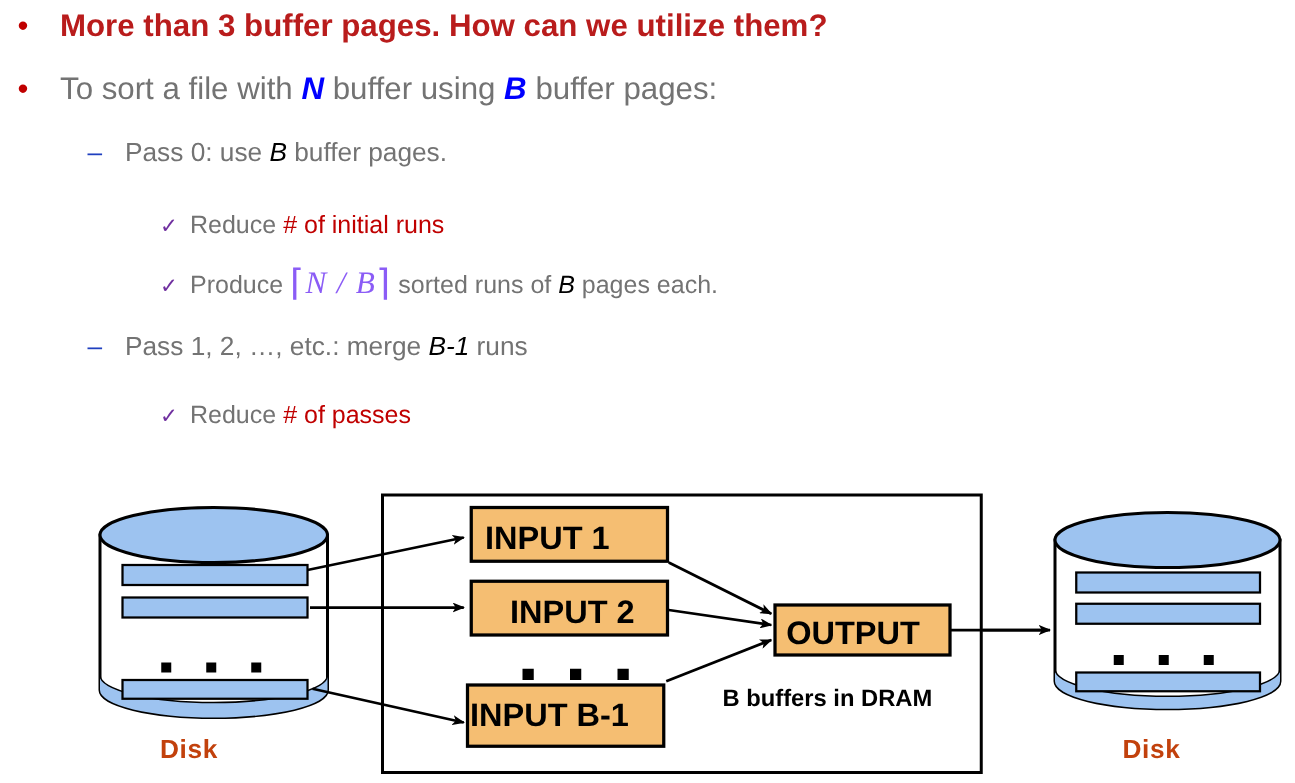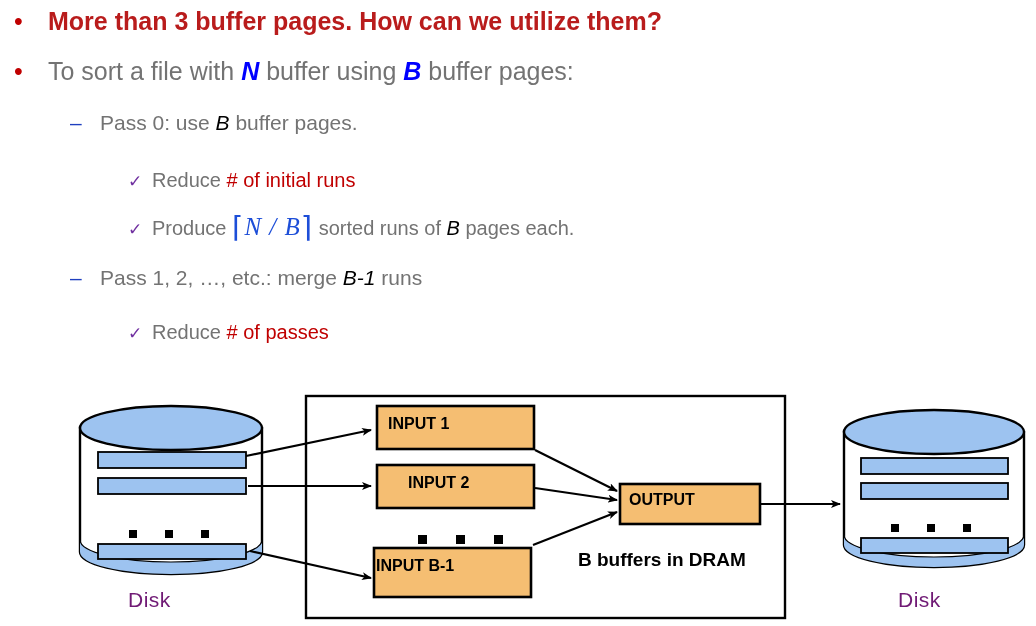"⌈N / B⌉" .formula { color: #1d4ed8 -> #8b5cf6 }
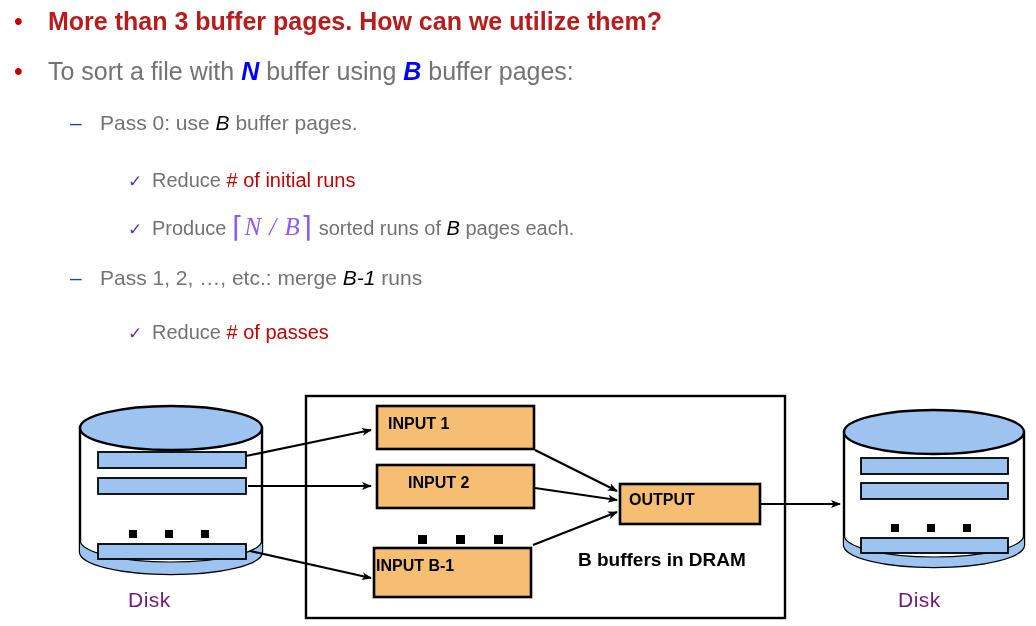"INPUT 1" .buf-box-label { font-size: 16px -> 26px }
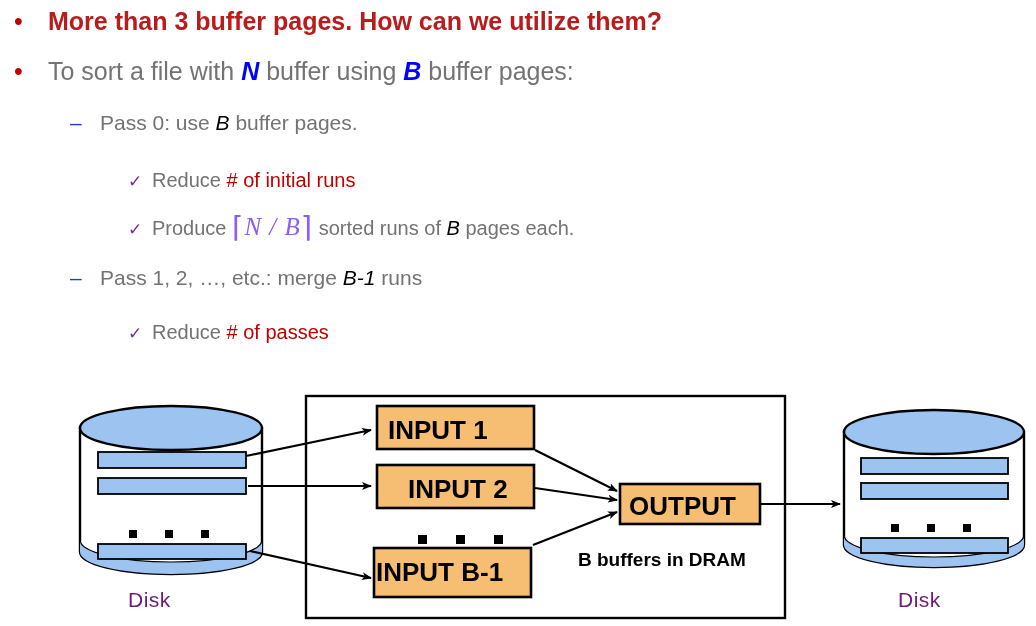"Disk" .disk-label { color: #701a75 -> #c2410c; font-weight: normal -> bold }
